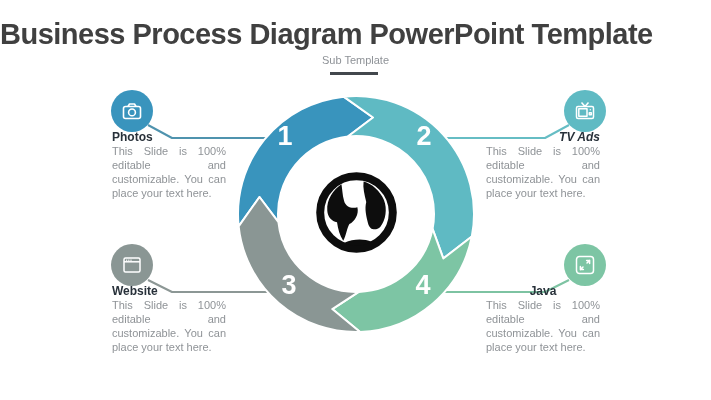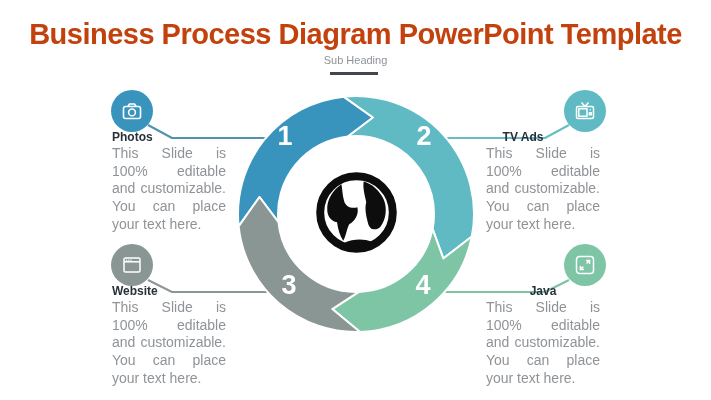"Business Process Diagram PowerPoint" .title { color: #c2410c -> #404040; text-align: center -> left }
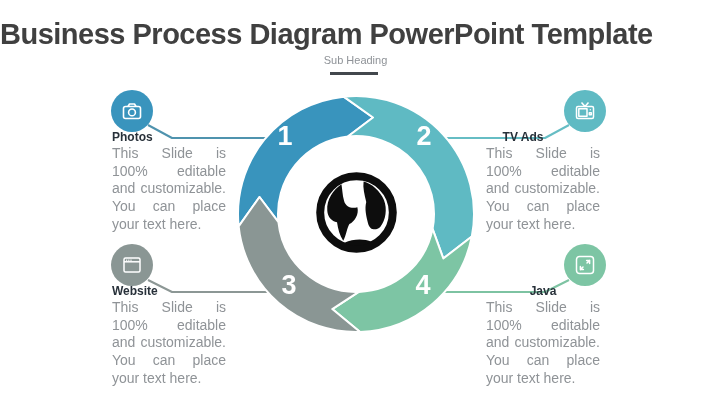"Sub Heading" div.subheading { text: Heading -> Template }
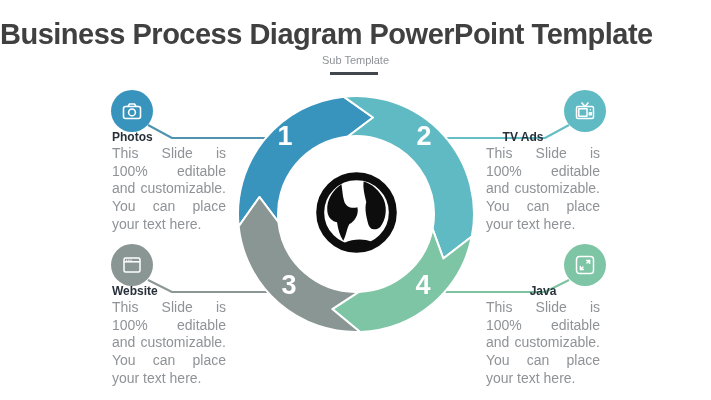"TV Ads" #l-tv { font-style: none -> italic; left: 466px -> 486px; text-align: center -> right }
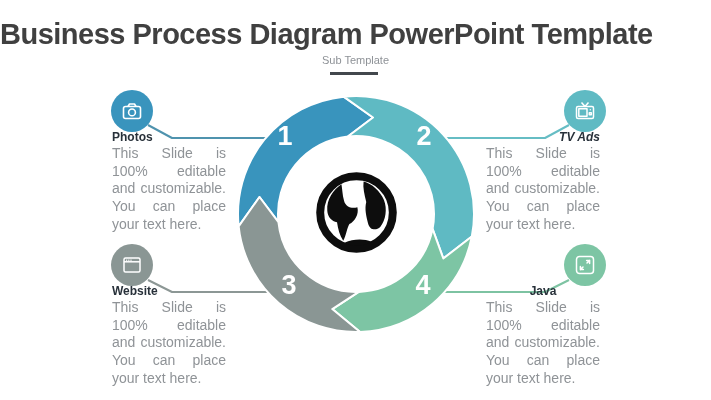"This Slide is 100% editable" .callout-desc { font-size: 14px -> 11px }
